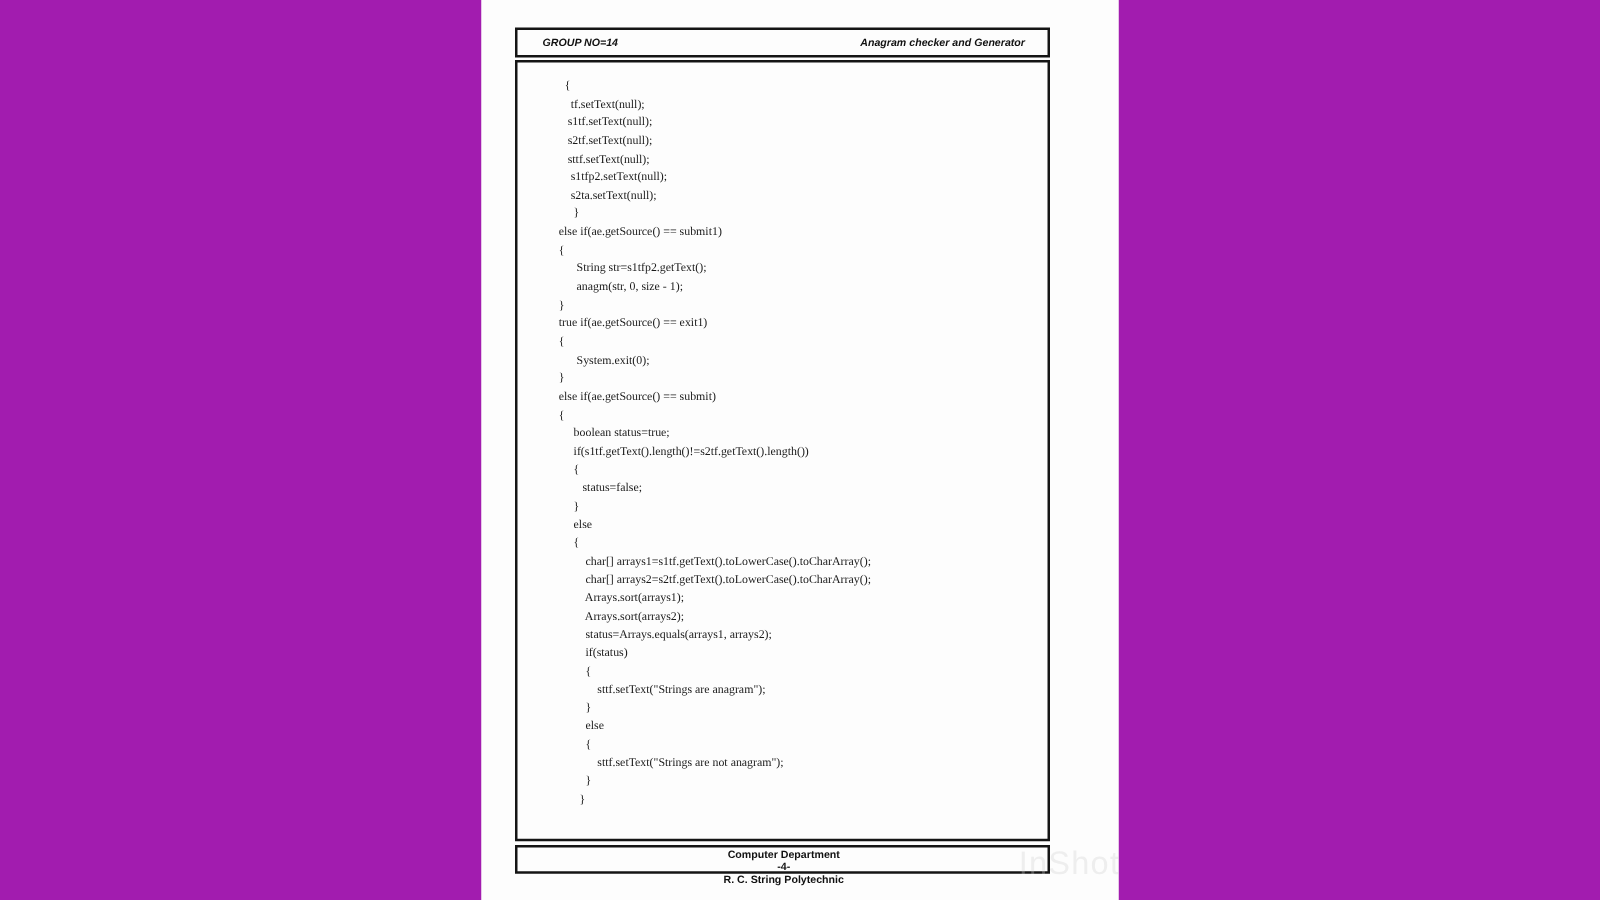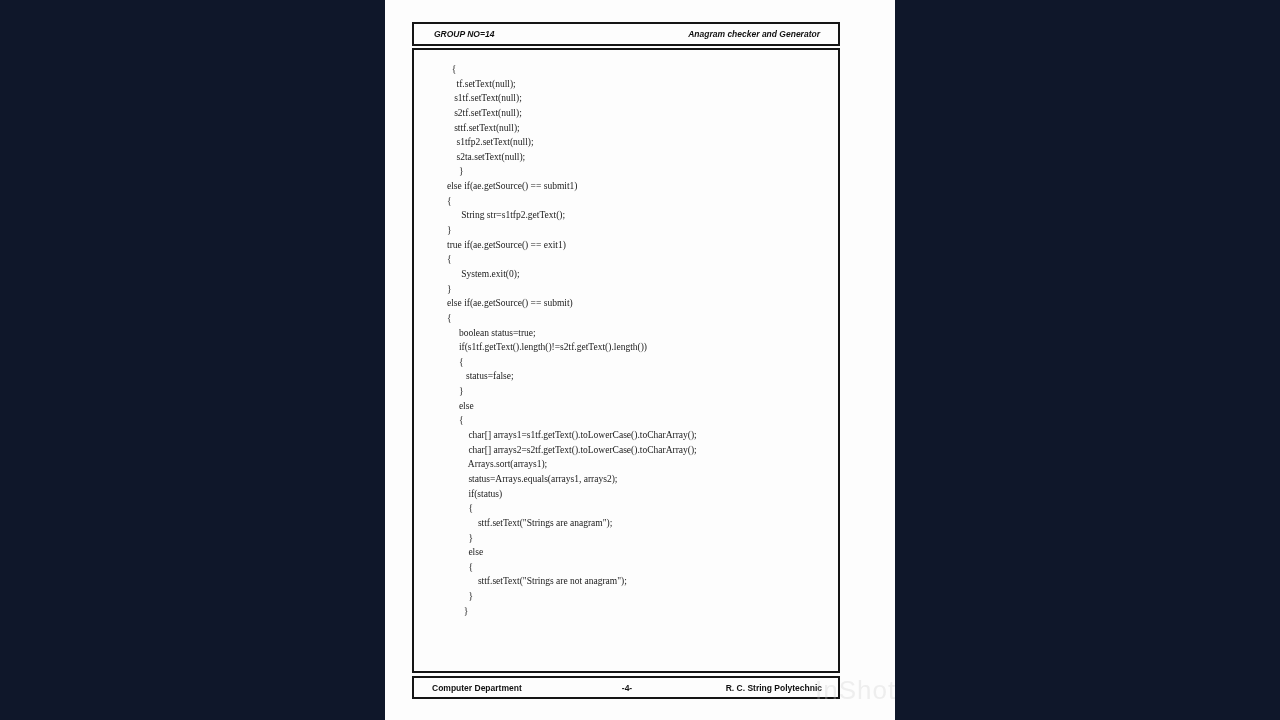"GROUP NO=14" .stage { background: #0f172a -> #a21caf }
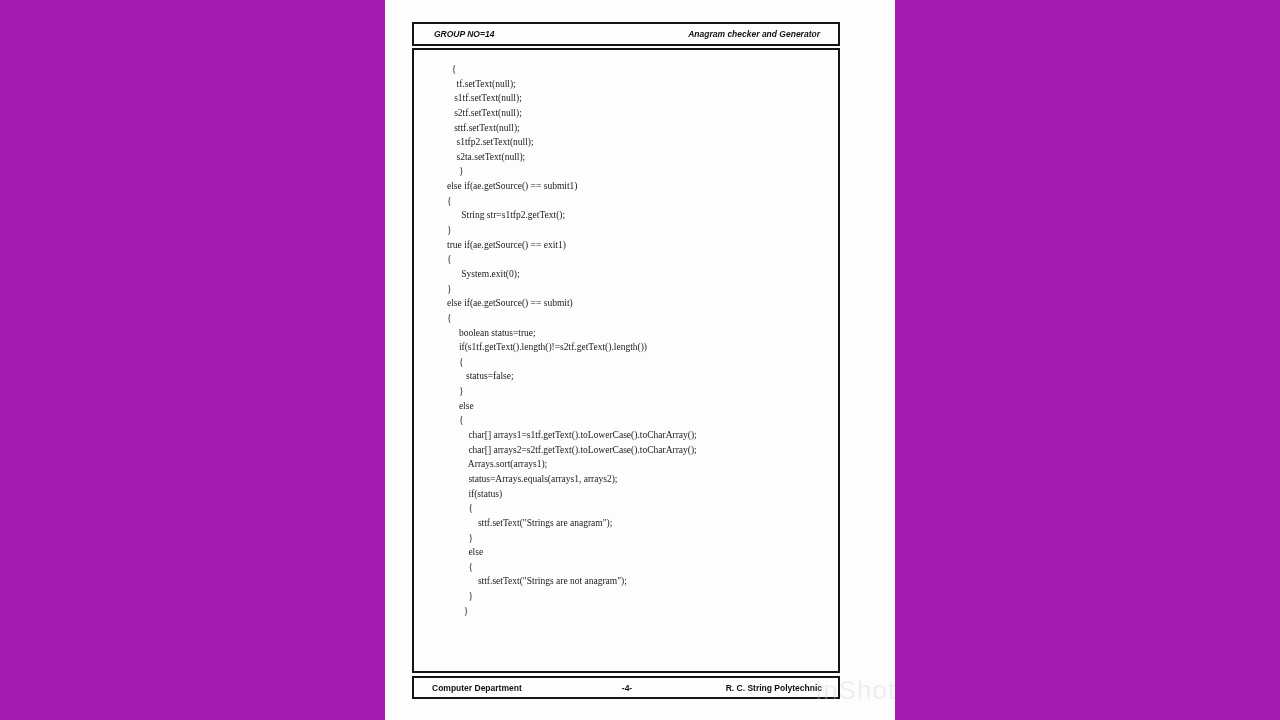"anagm(str, 0, size - 1);" div.code-line { html: none -> <div> anagm(str, 0, size - 1);</div> }
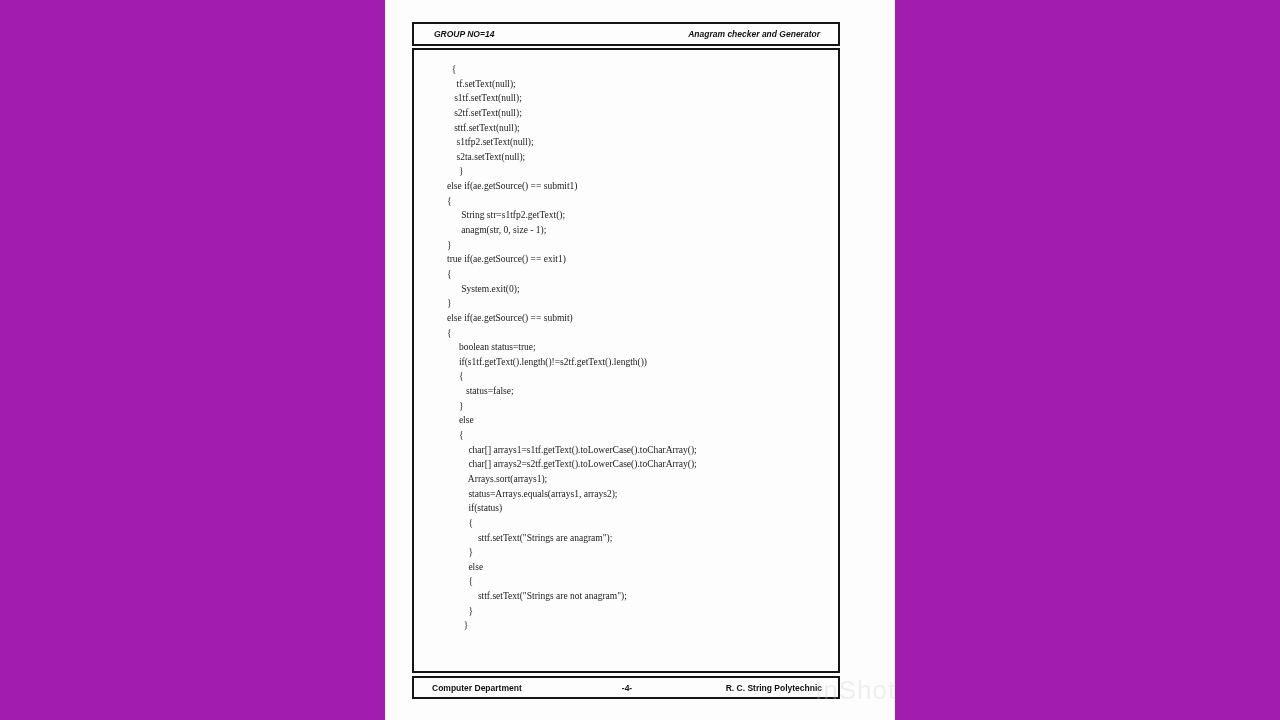"Arrays.sort(arrays2);" div.code-line { html: none -> <div> Arrays.sort(arrays2);</div> }
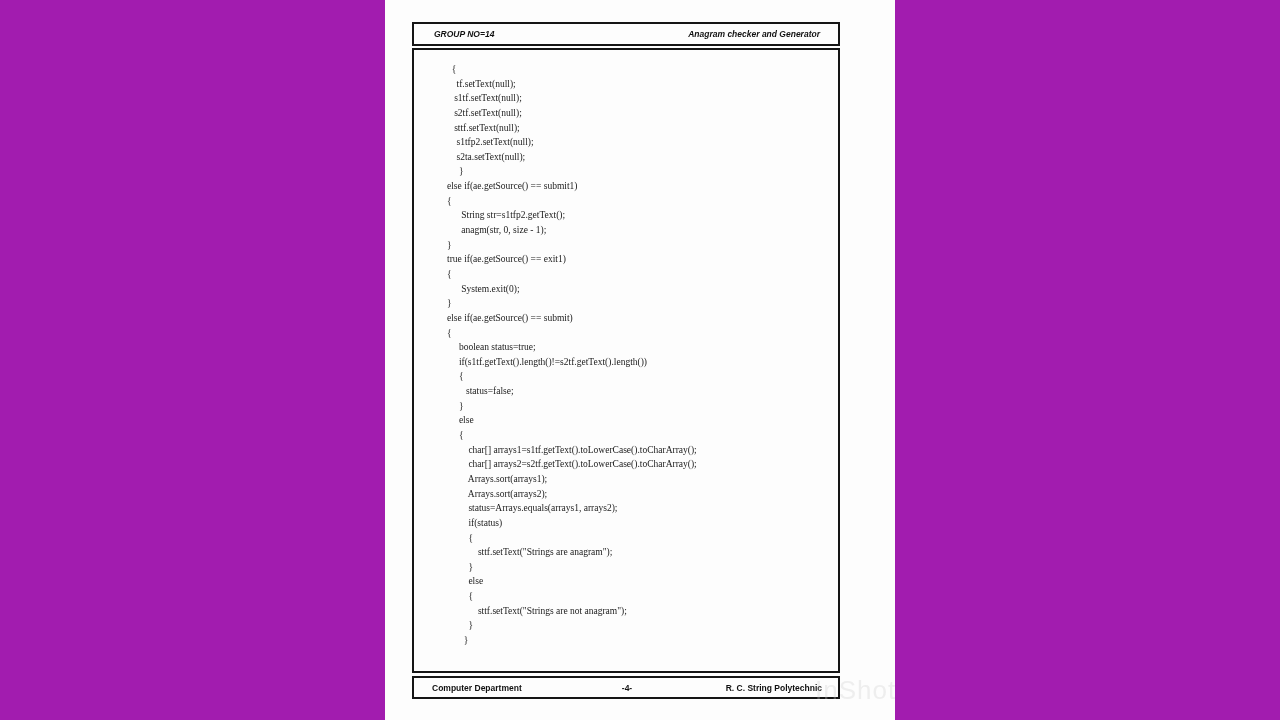"Computer Department" .footer-box { flex-direction: none -> column }
